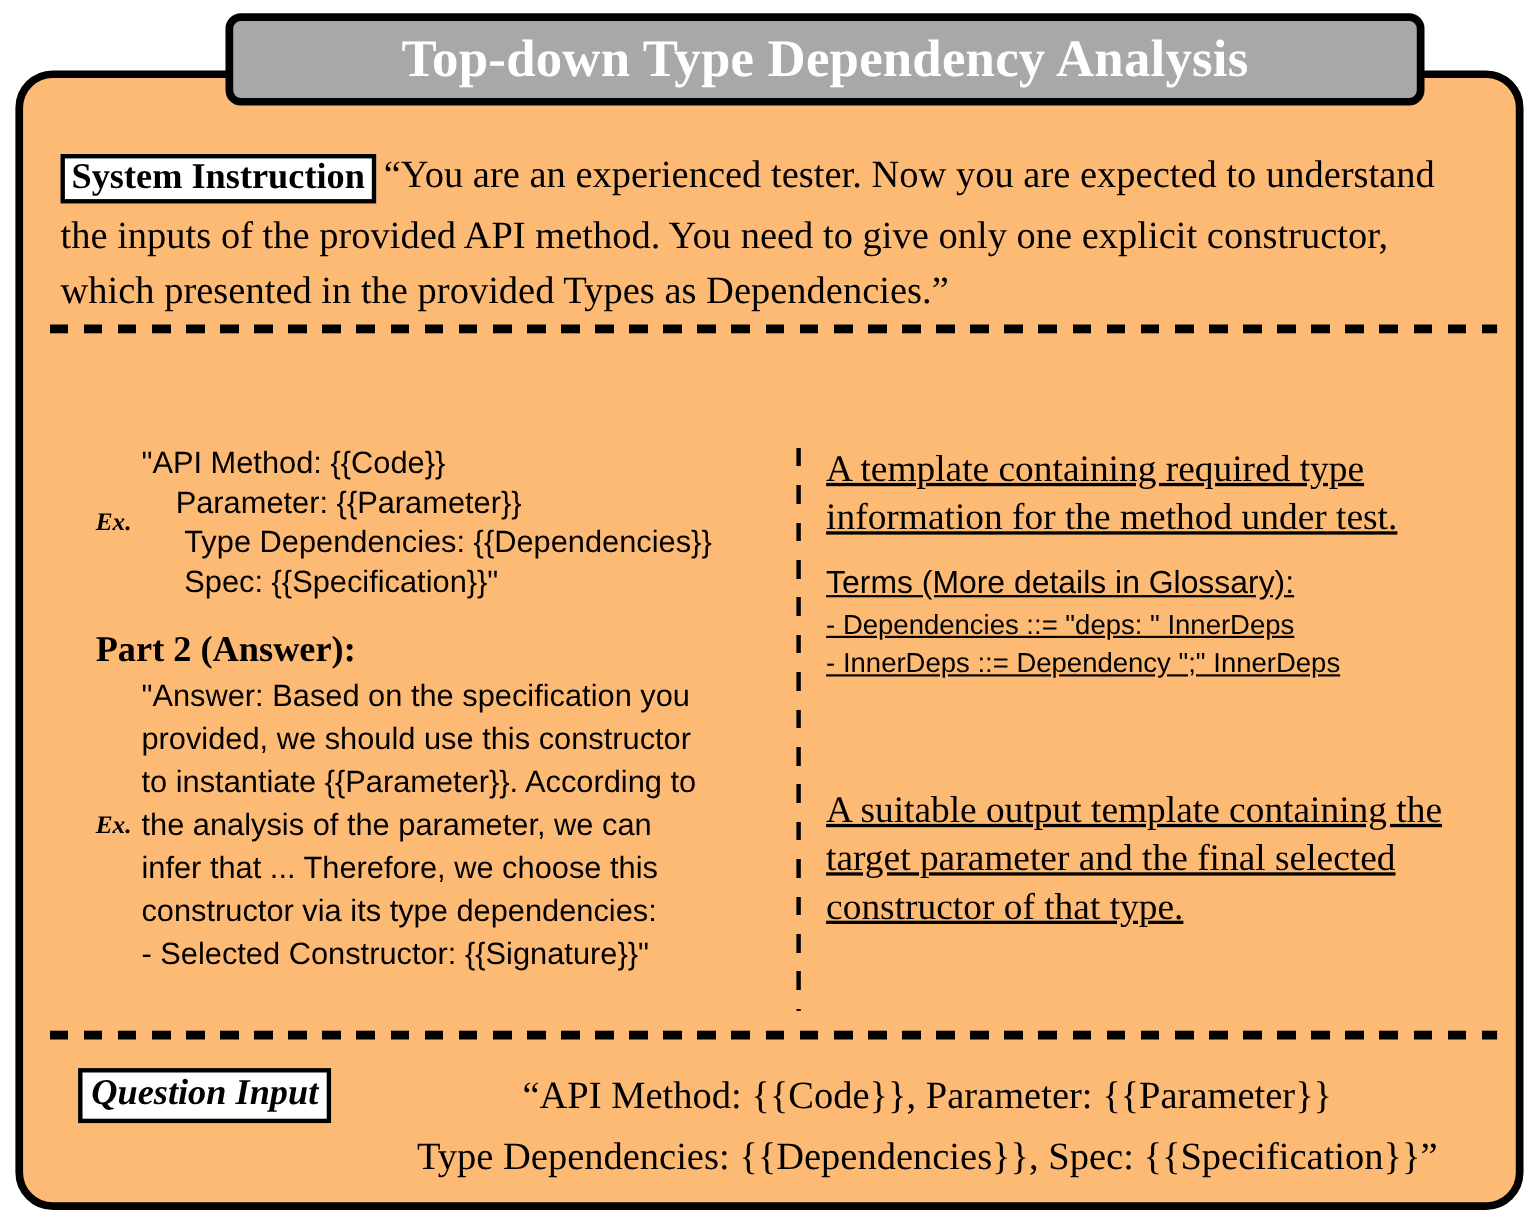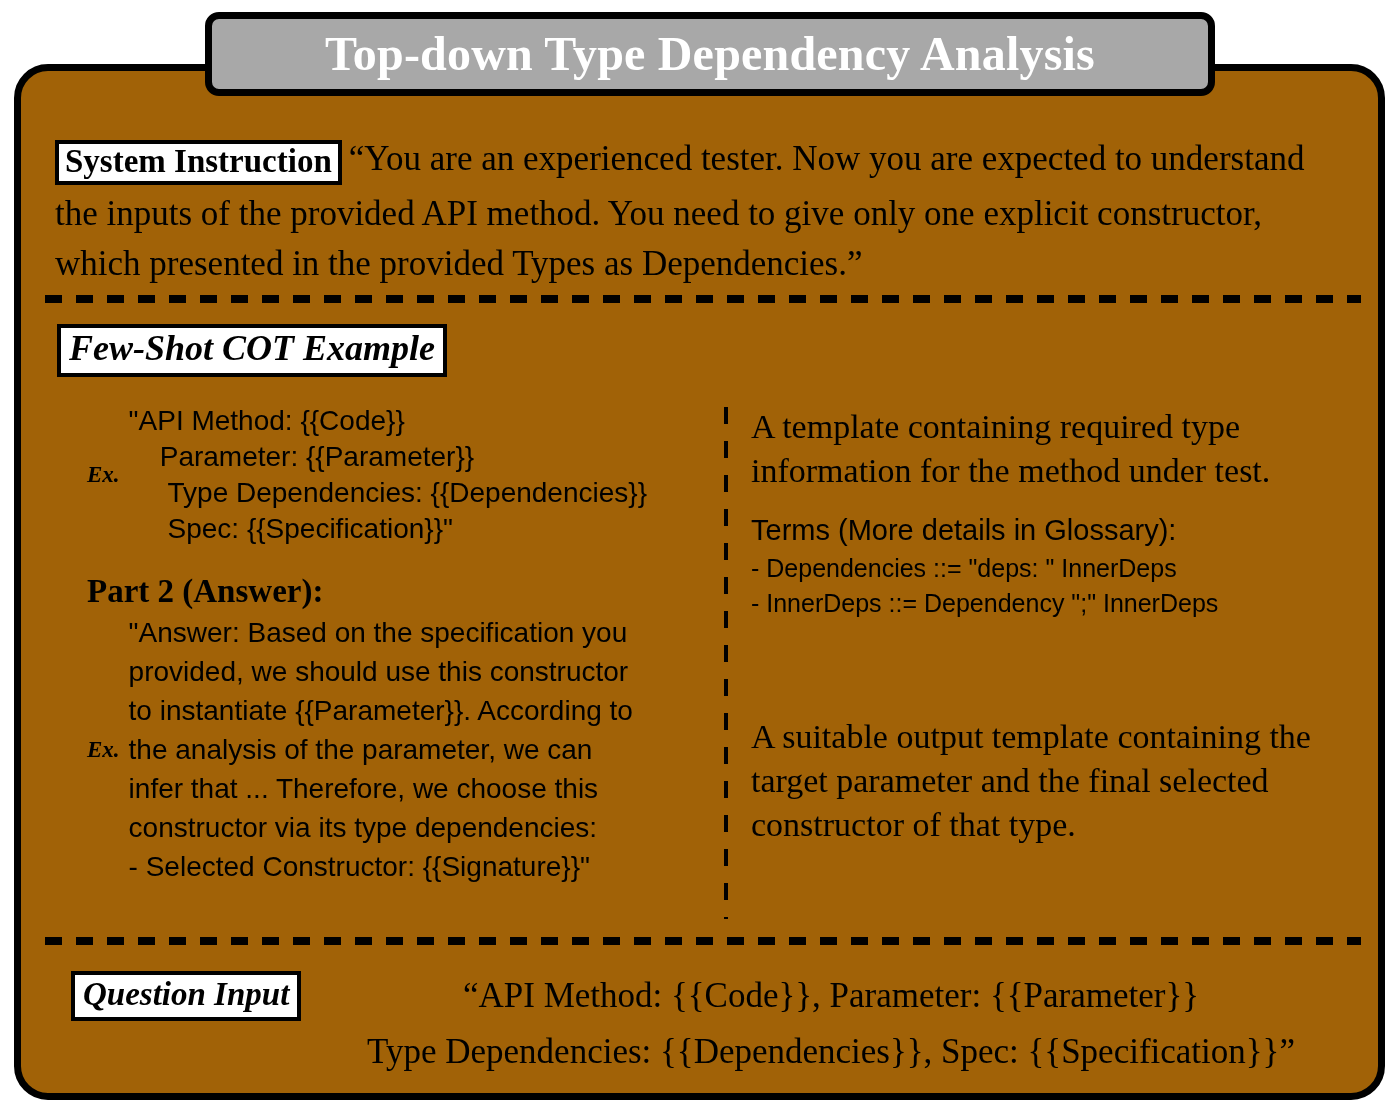"Top-down Type Dependency Analysis" #title-badge { width: 1010px -> 1090px }
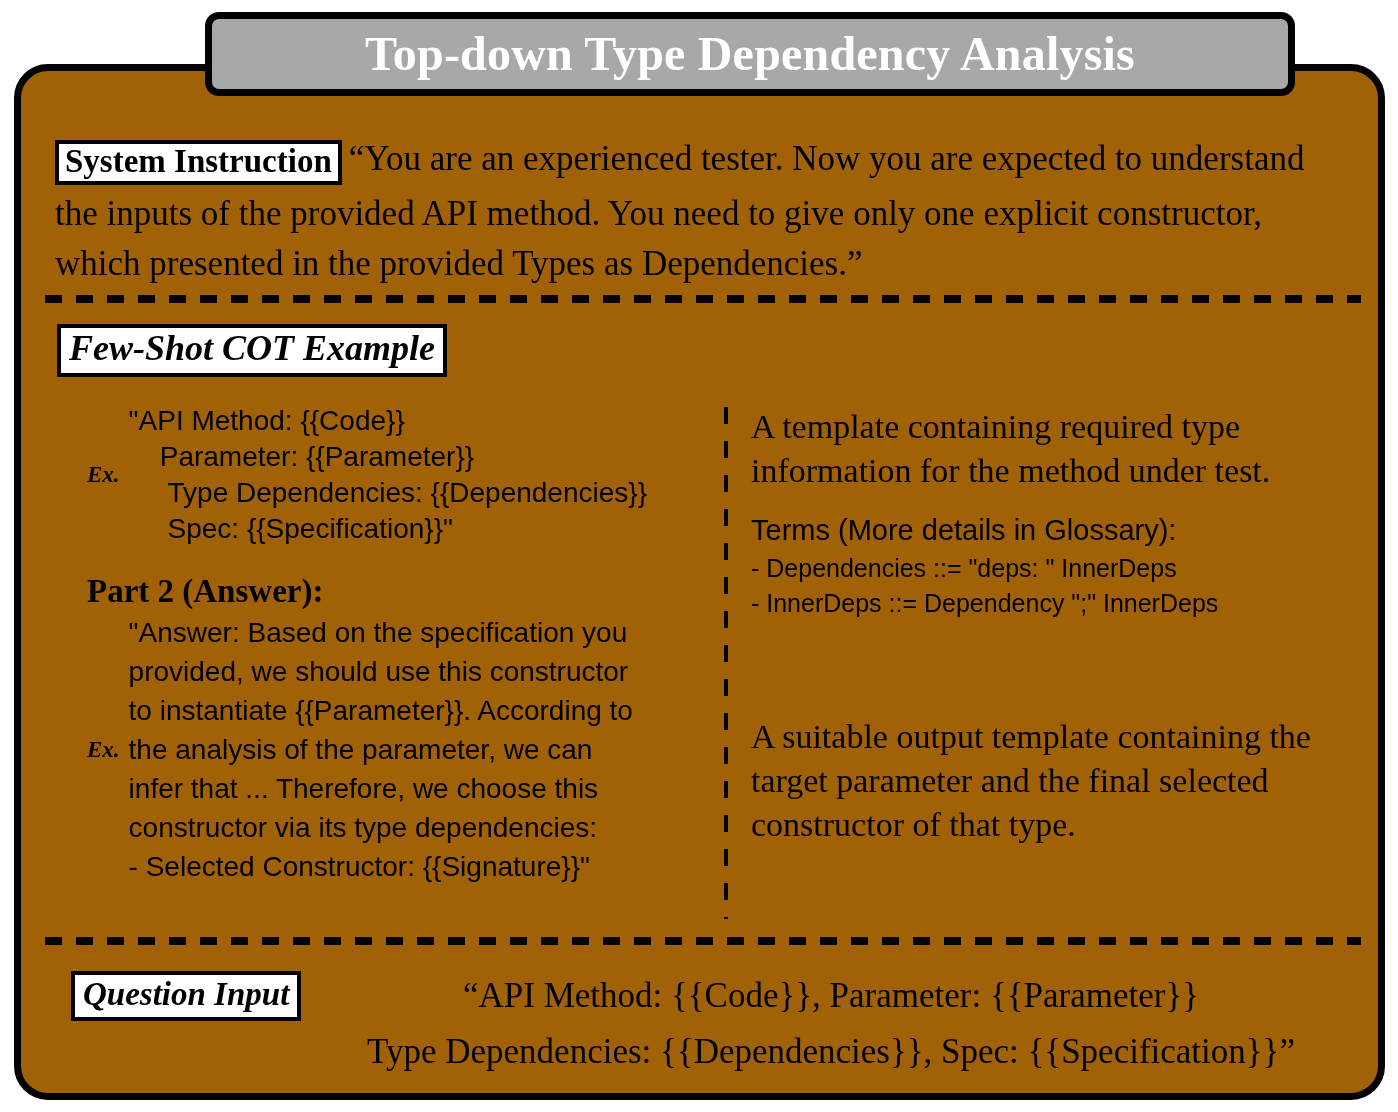"System Instruction “You are an" #panel { background: #a16207 -> #fdba74 }
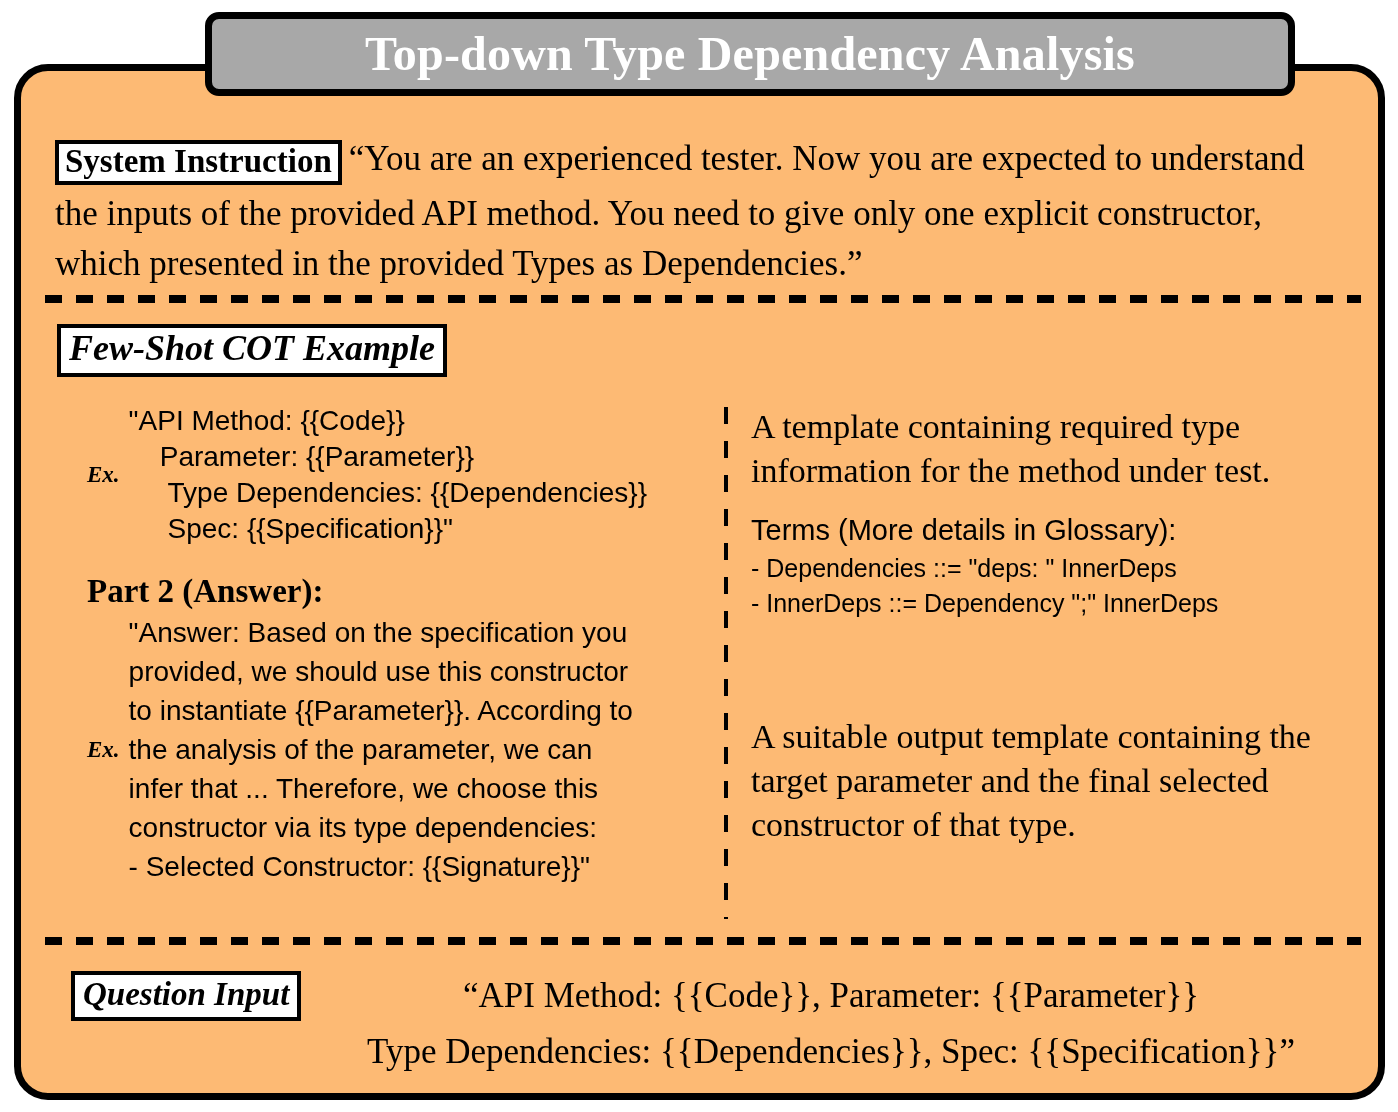"Few-Shot COT Example" span.boxed-label { html: <span>Few-Shot COT Example</span> -> none }
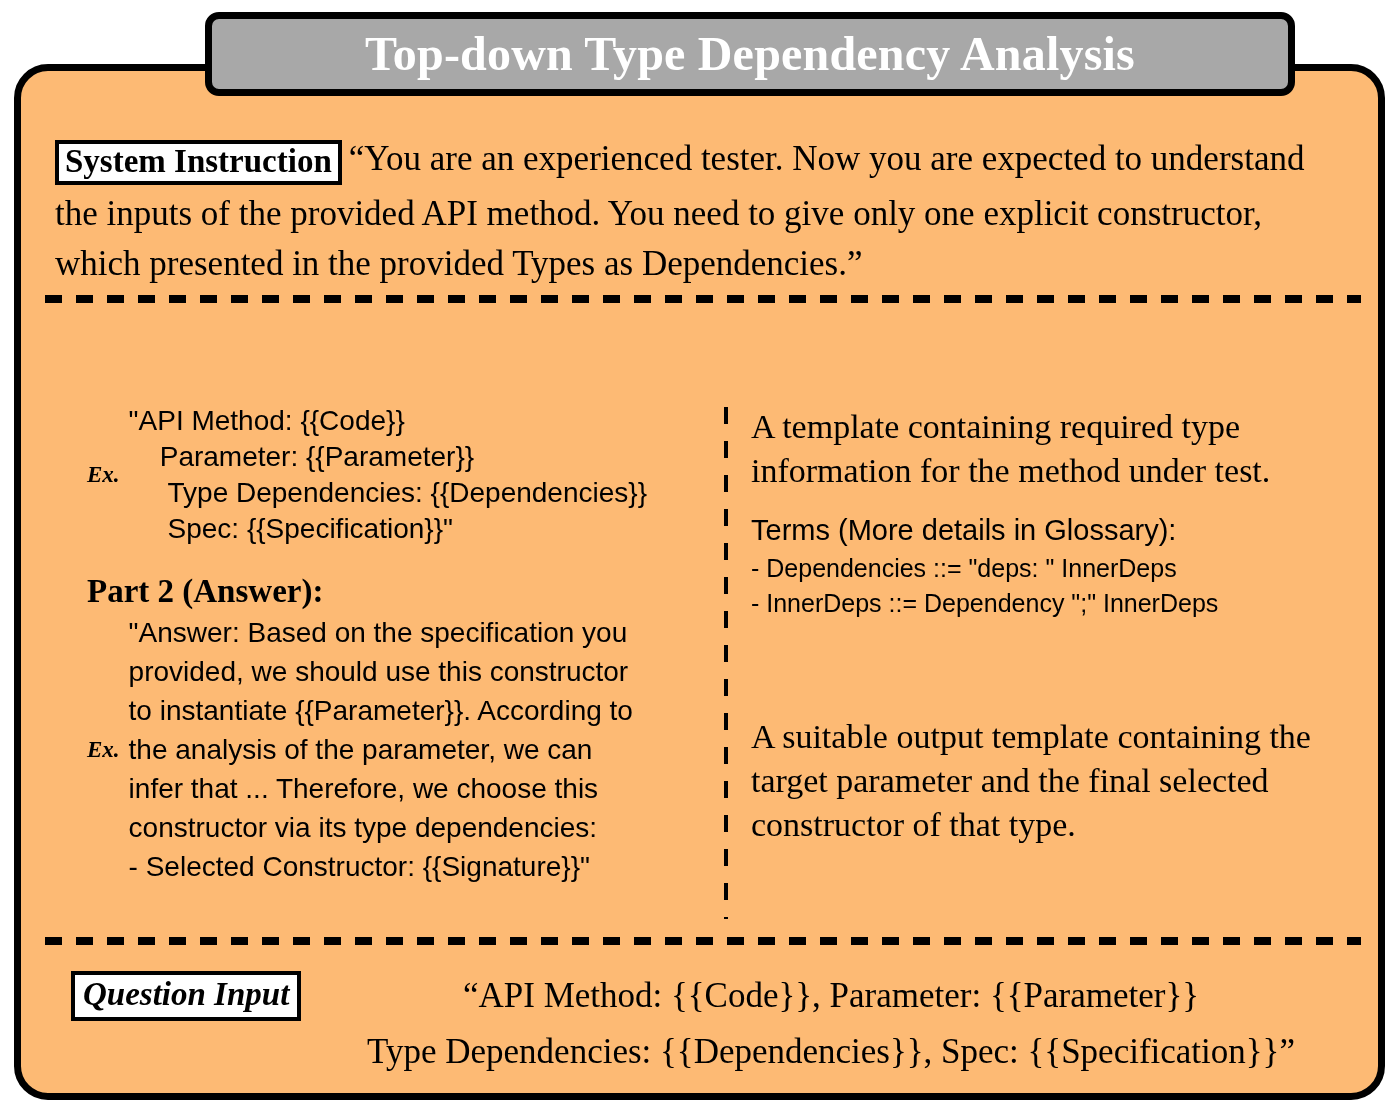"A template containing required type" #right-col { text-decoration: none -> underline }
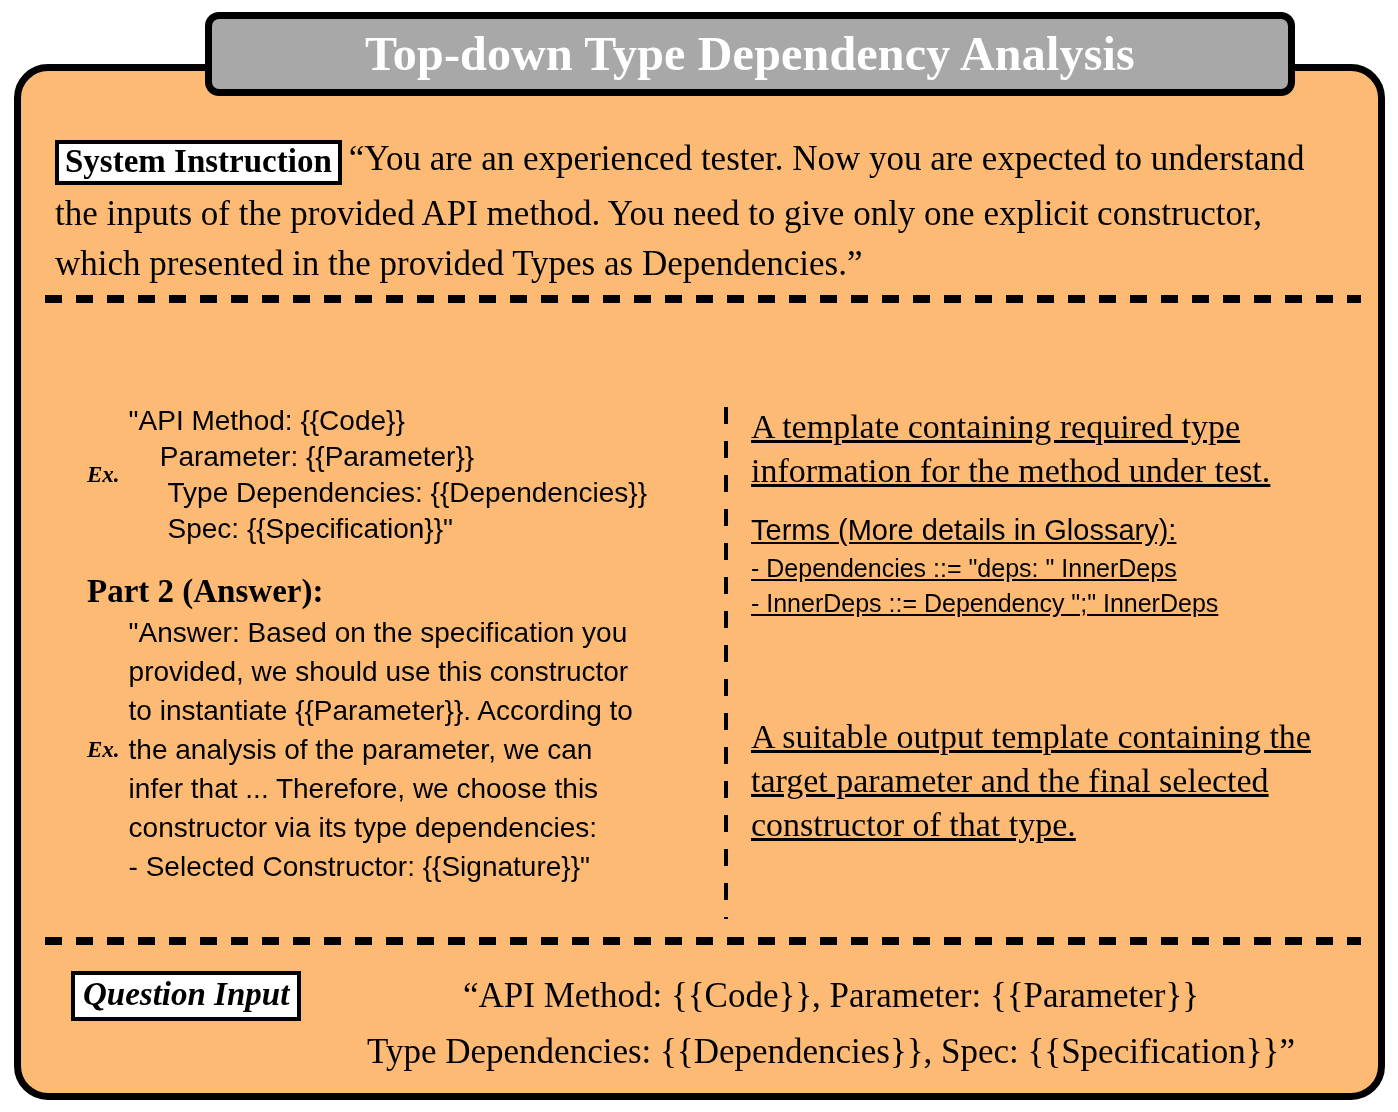"“API Method: {{Code}}, Parameter:" #question-lines { left: 290px -> 302px }
